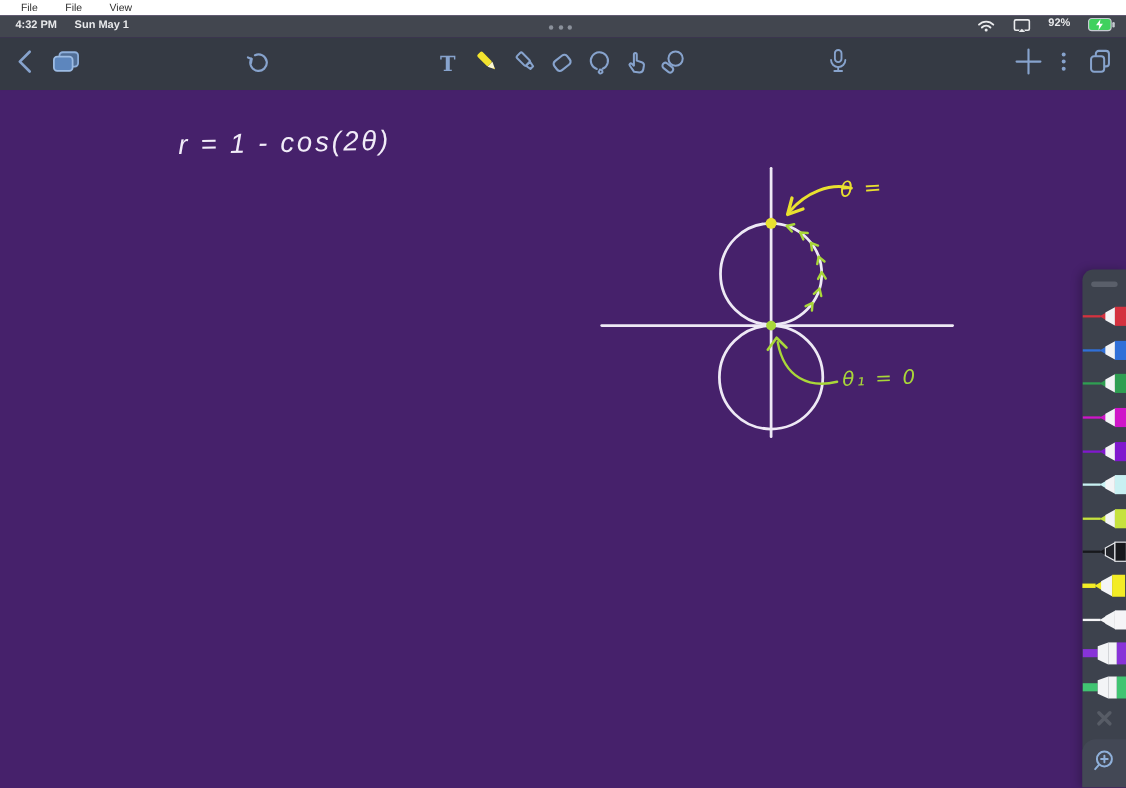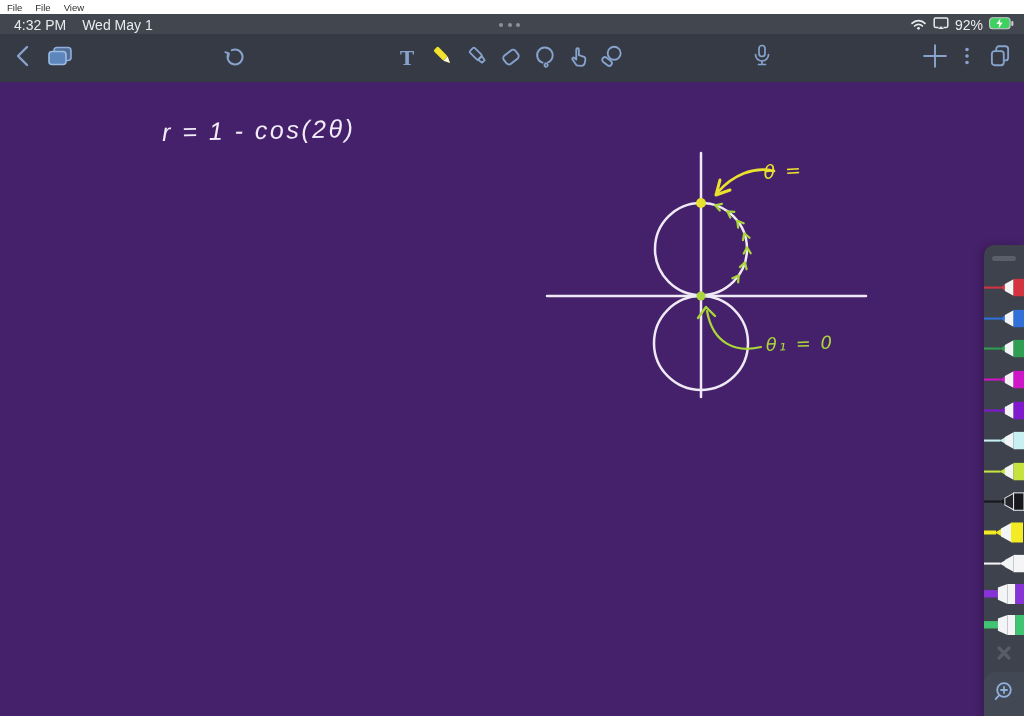"File" .menubar span { margin-left: none -> 12px }
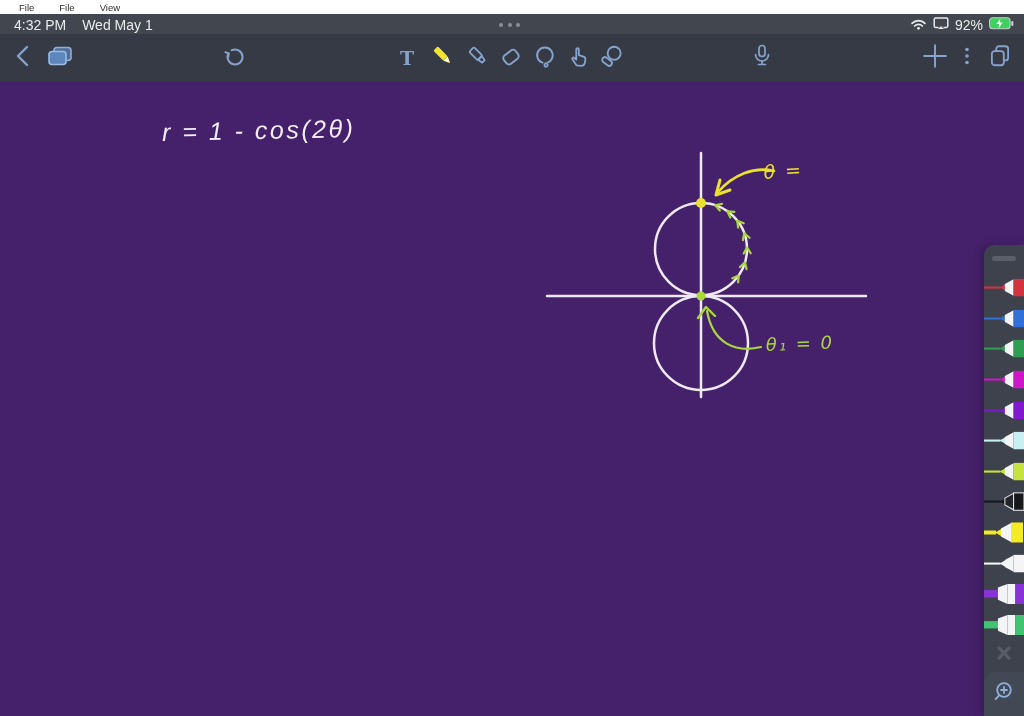"4:32 PM" .statusbar { font-size: 14px -> 10px; font-weight: normal -> bold }
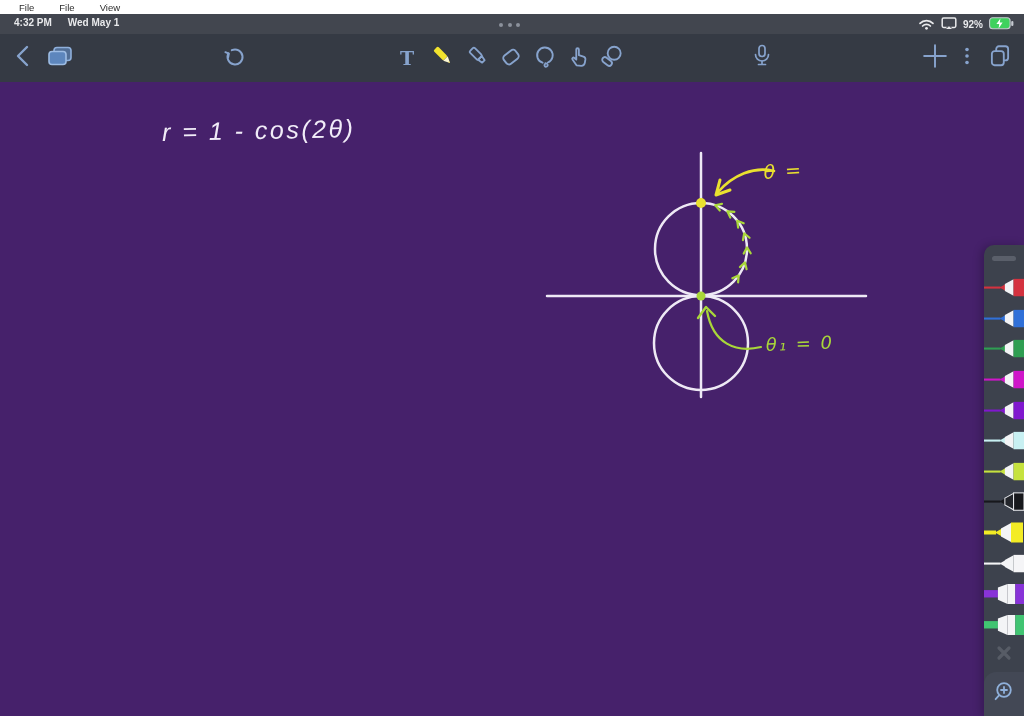"Wed May 1" span { text: Wed -> Sun }
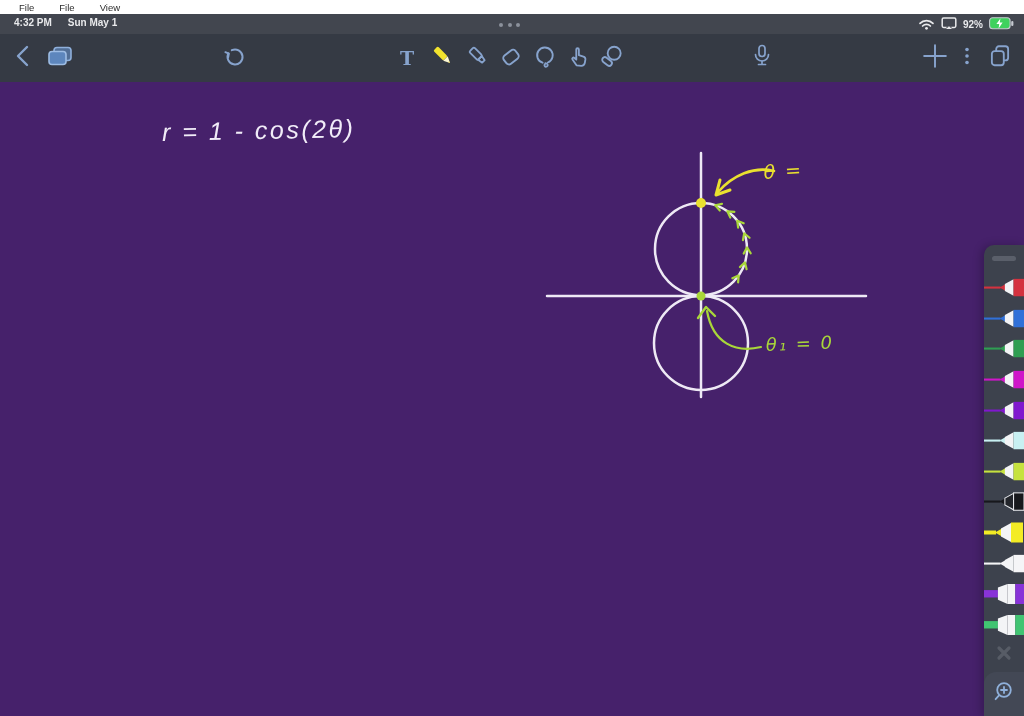"92%" .status-right { align-items: center -> none; gap: 6px -> 16px }
